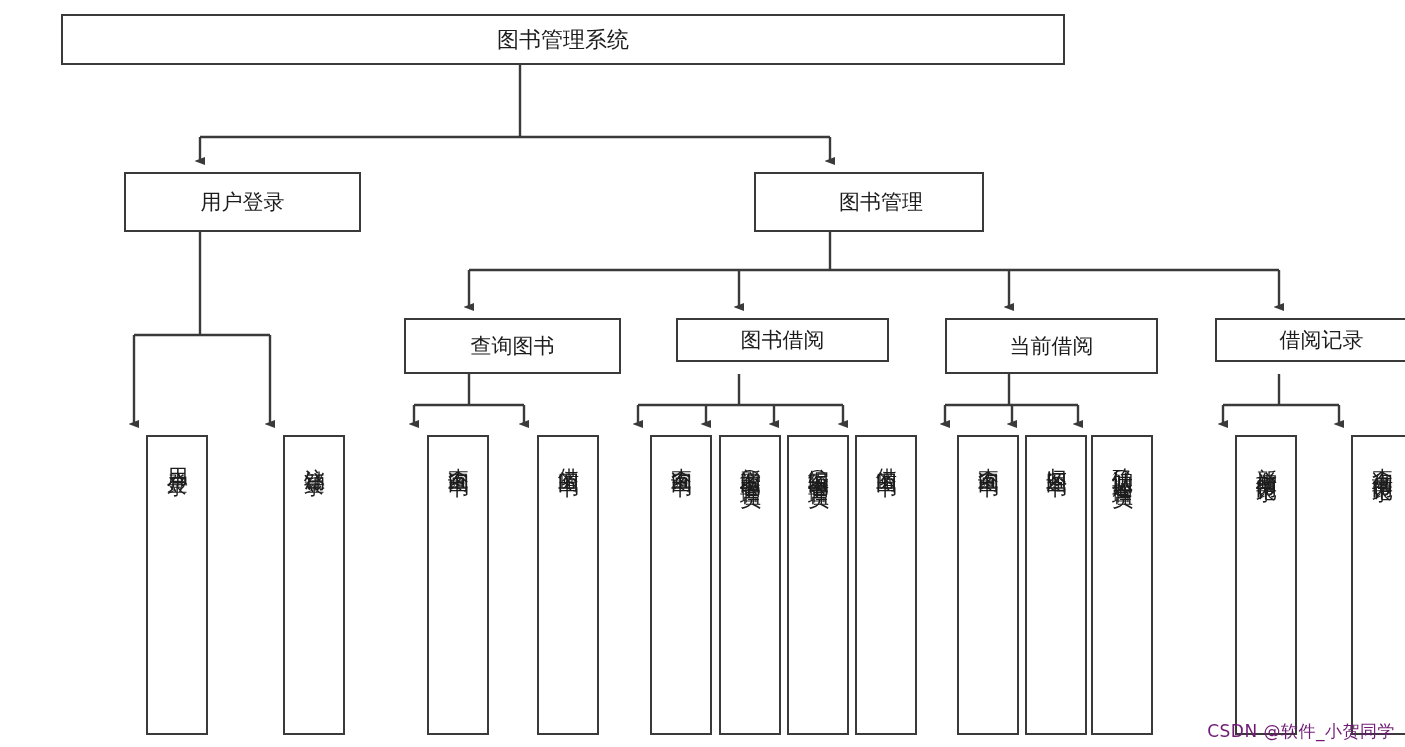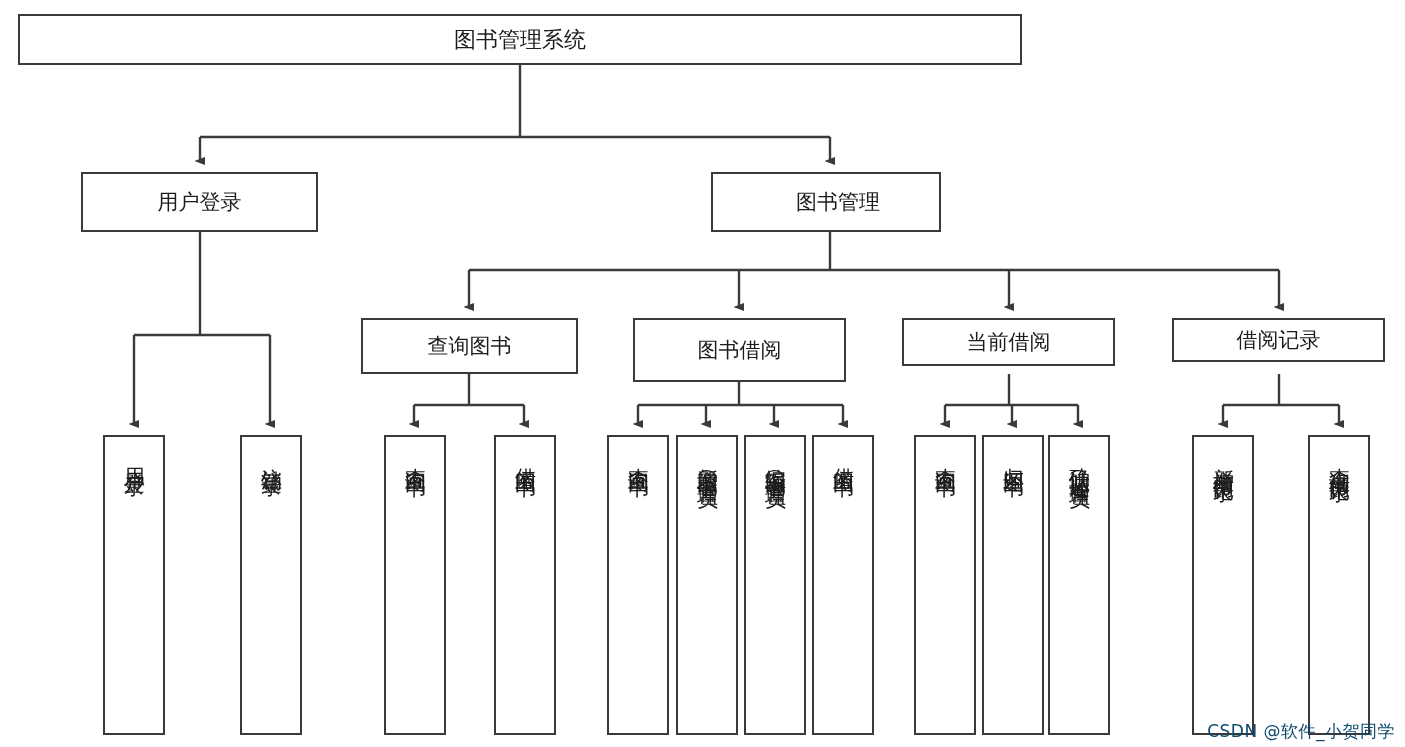"图书管理系统" .node { margin-left: none -> 43px }
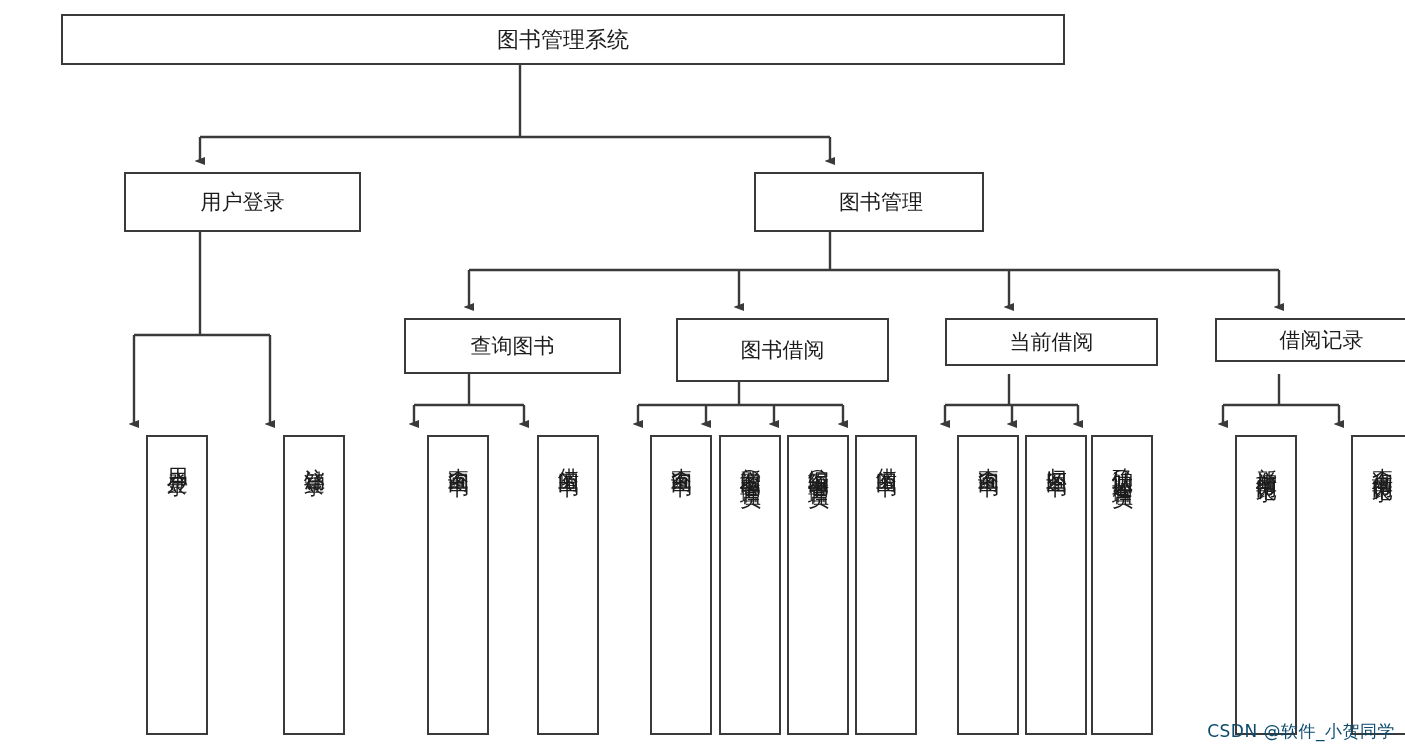"图书借阅" div.node { height: 64px -> 44px }
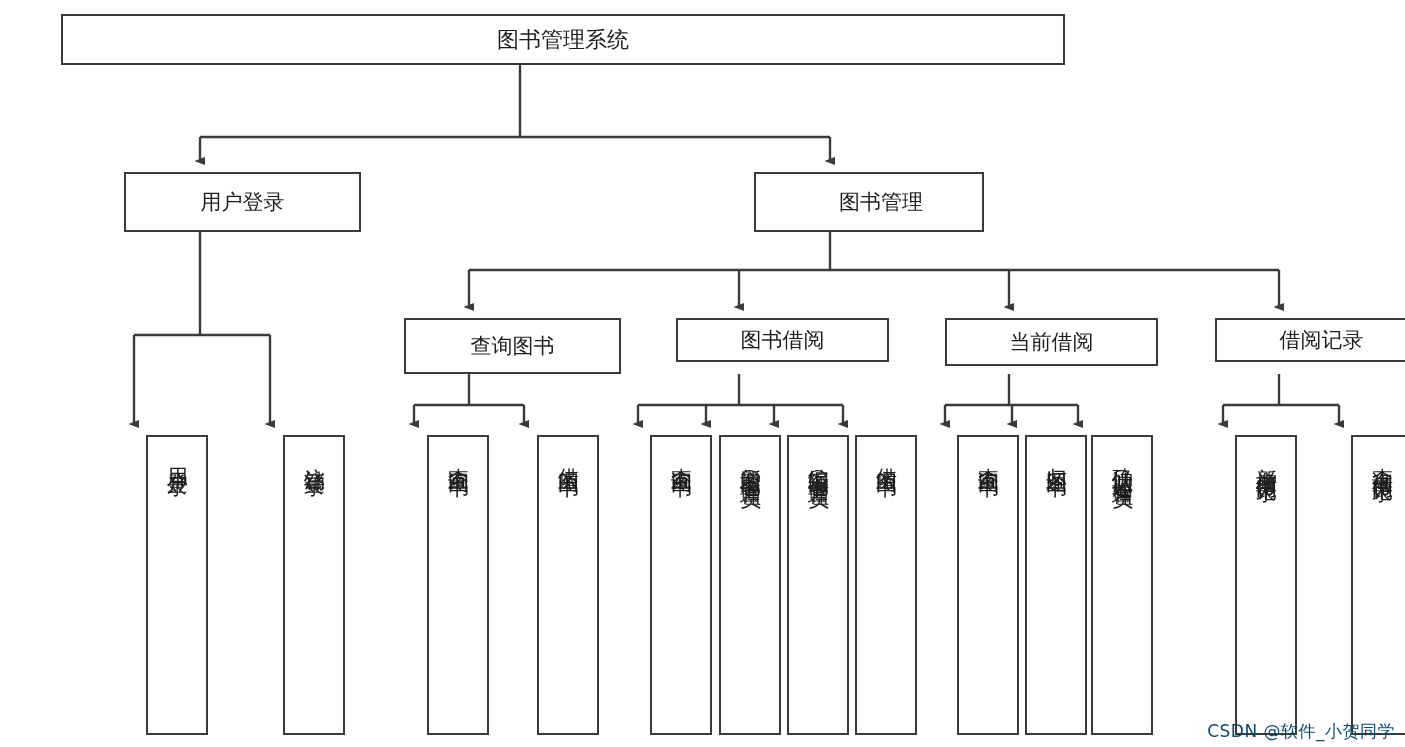"当前借阅" div.node { height: 48px -> 56px }
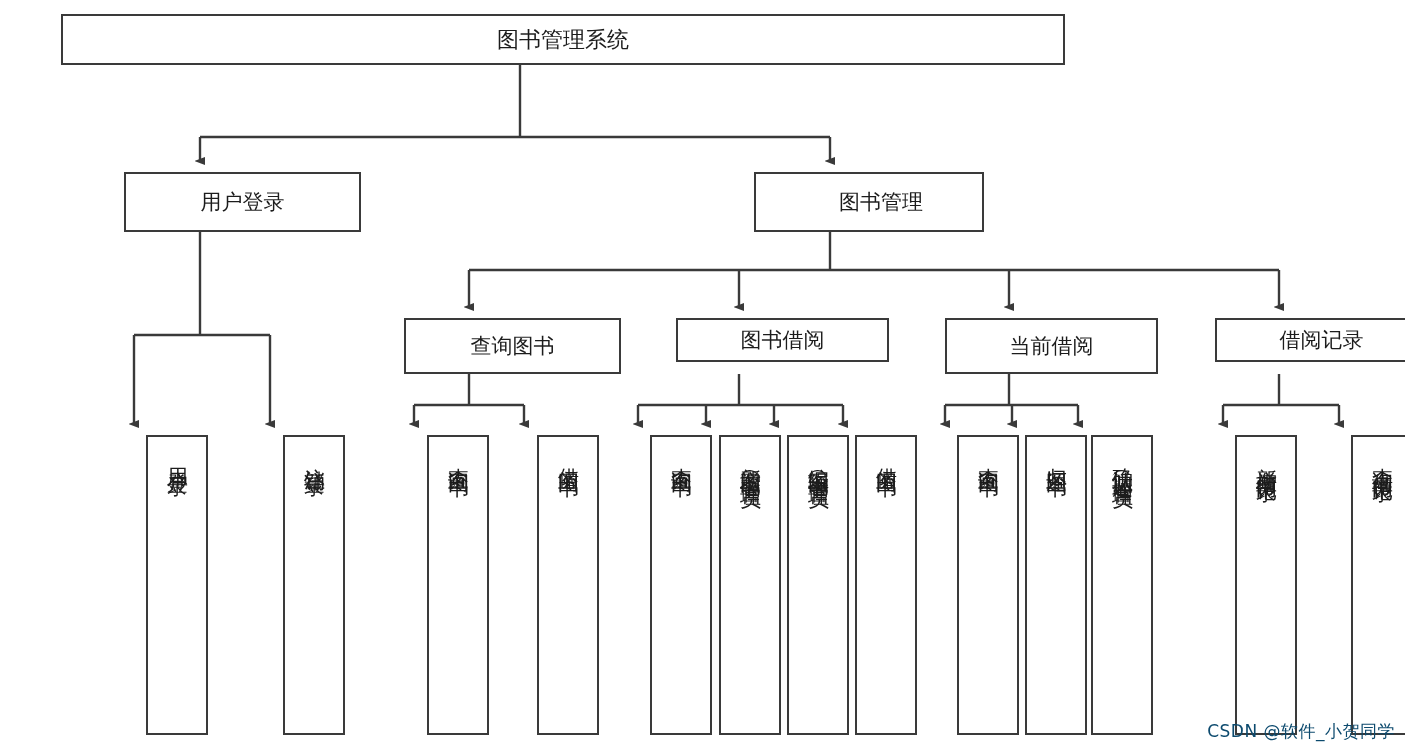"CSDN @软件_小贺同学" #watermark { color: #0c4a6e -> #701a75 }
